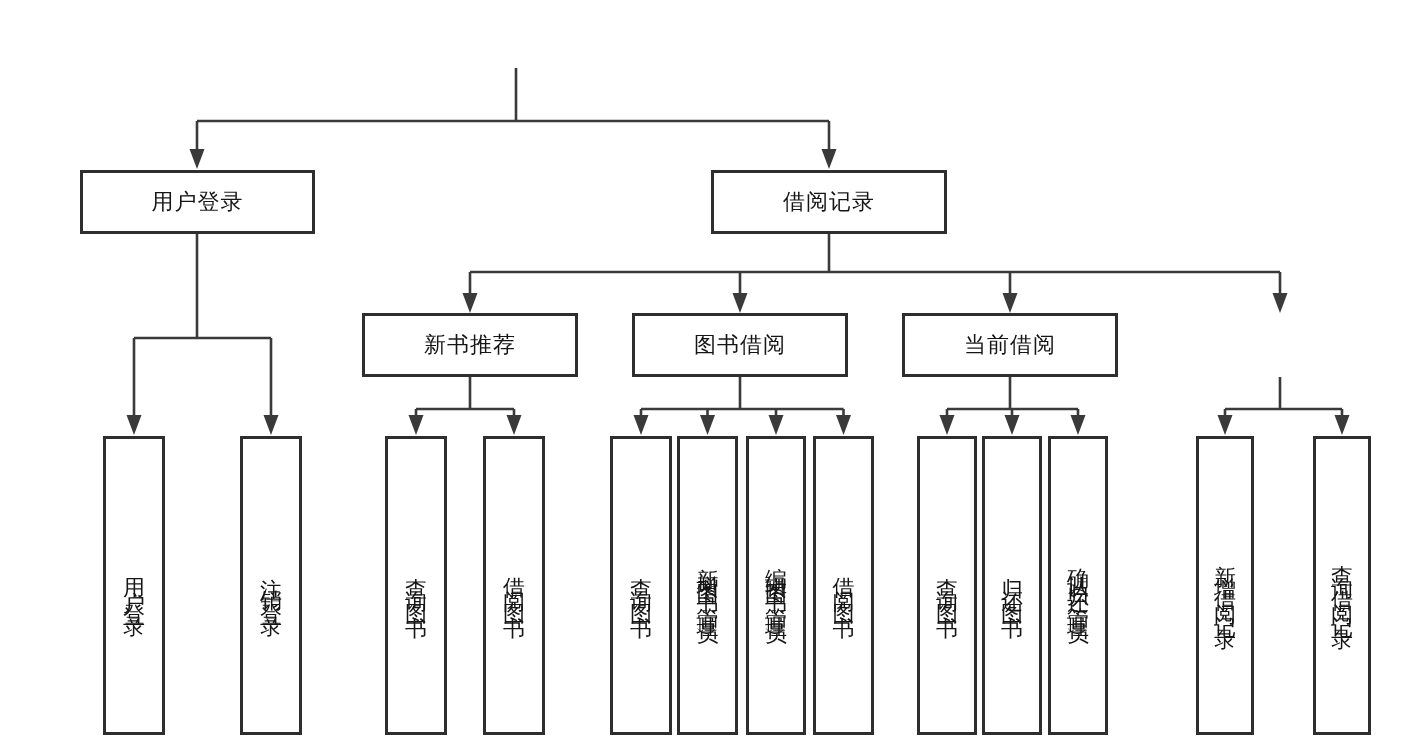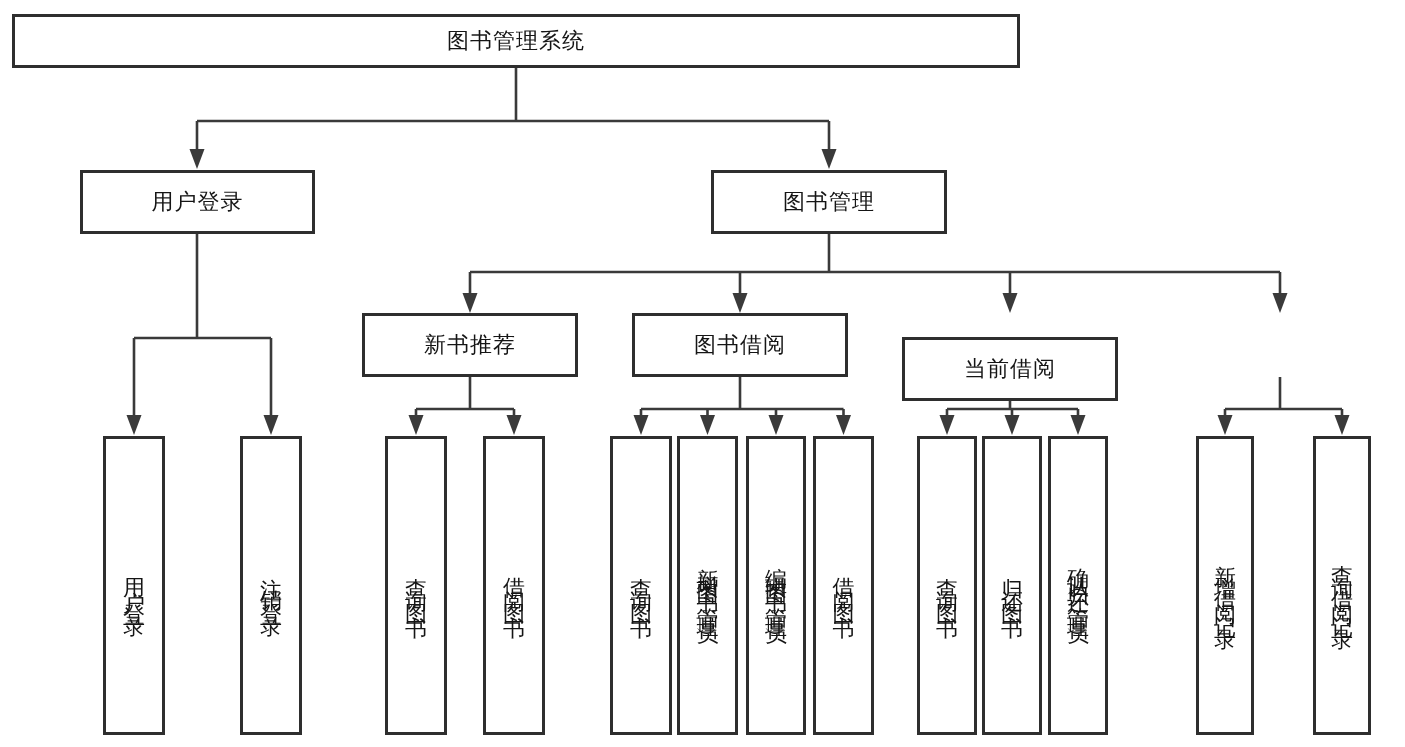"图书管理系统" div.box { html: <div> <span>图书管理系统</span> </div> -> none }
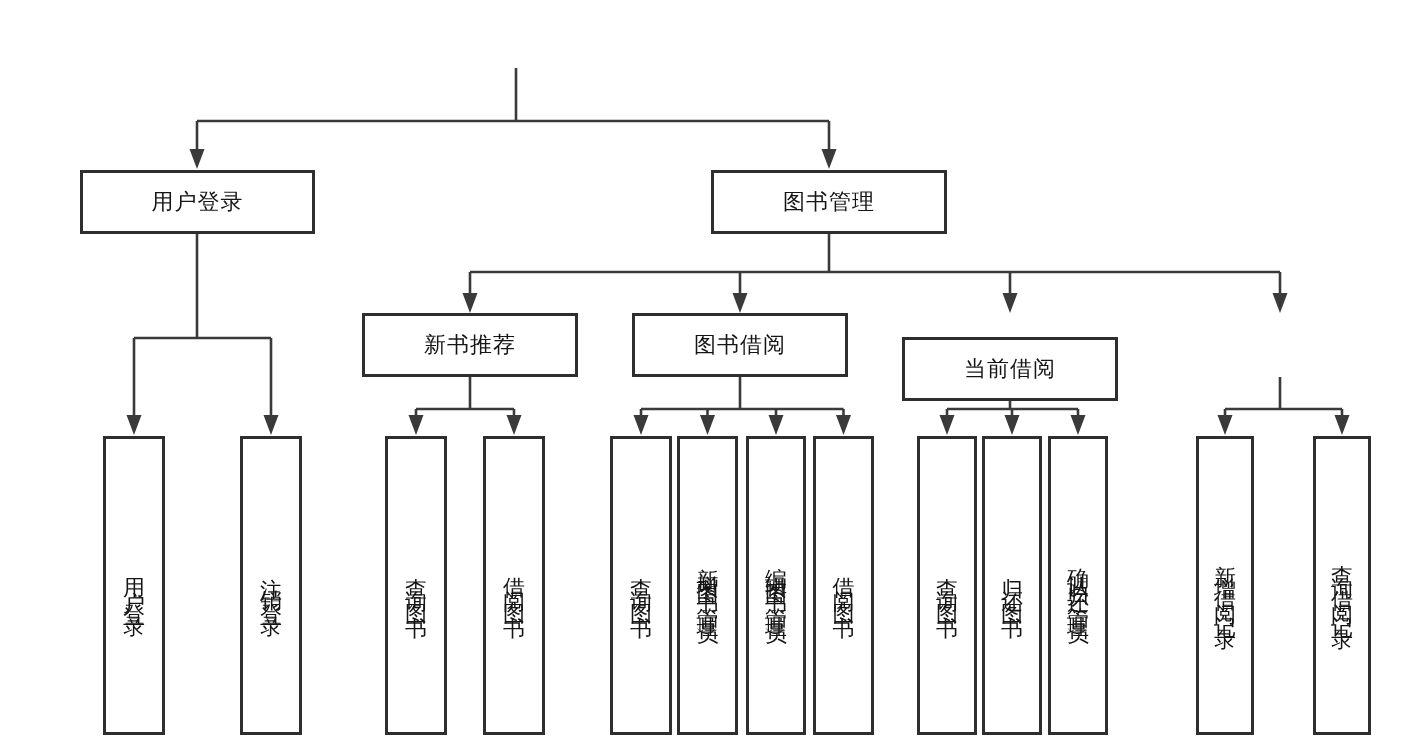"图书管理" span { text: 图书管理 -> 借阅记录 }
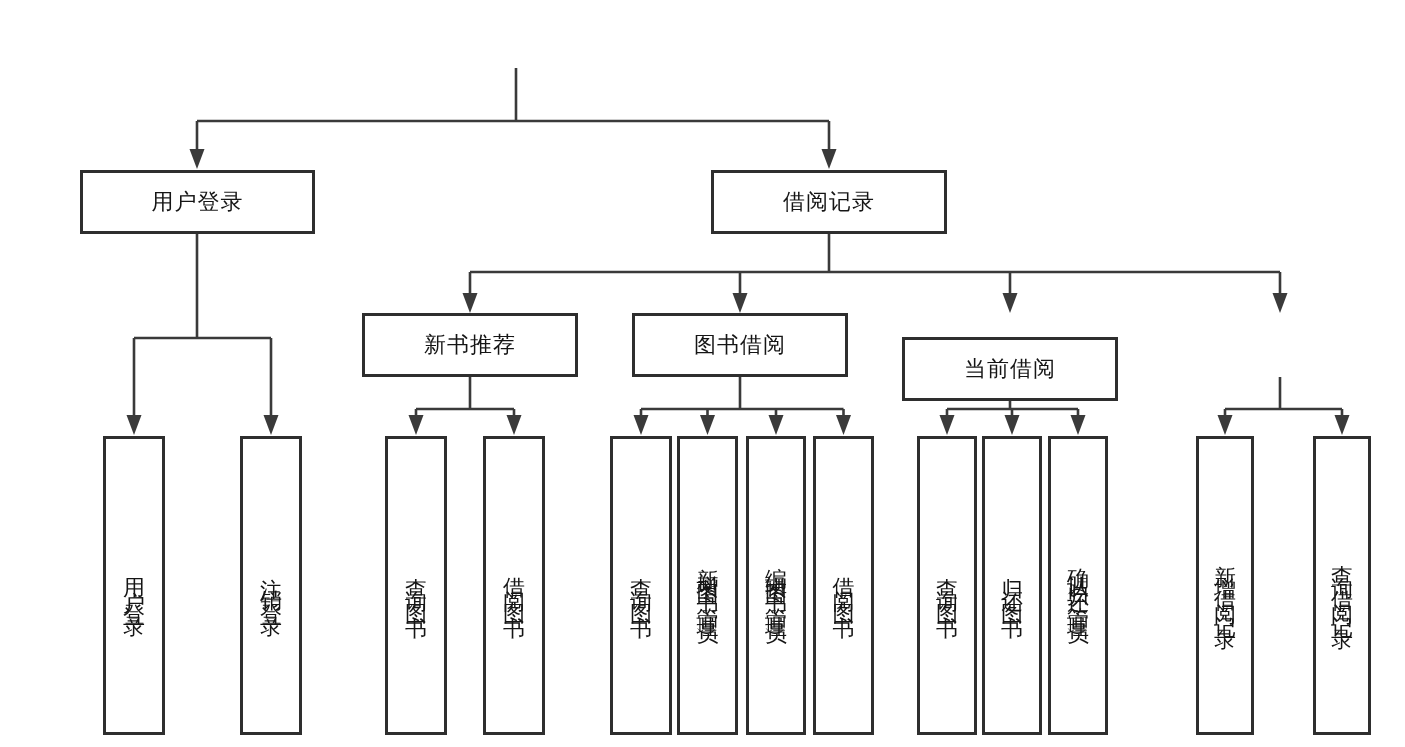"当前借阅" div.box { margin-top: 24px -> none }
